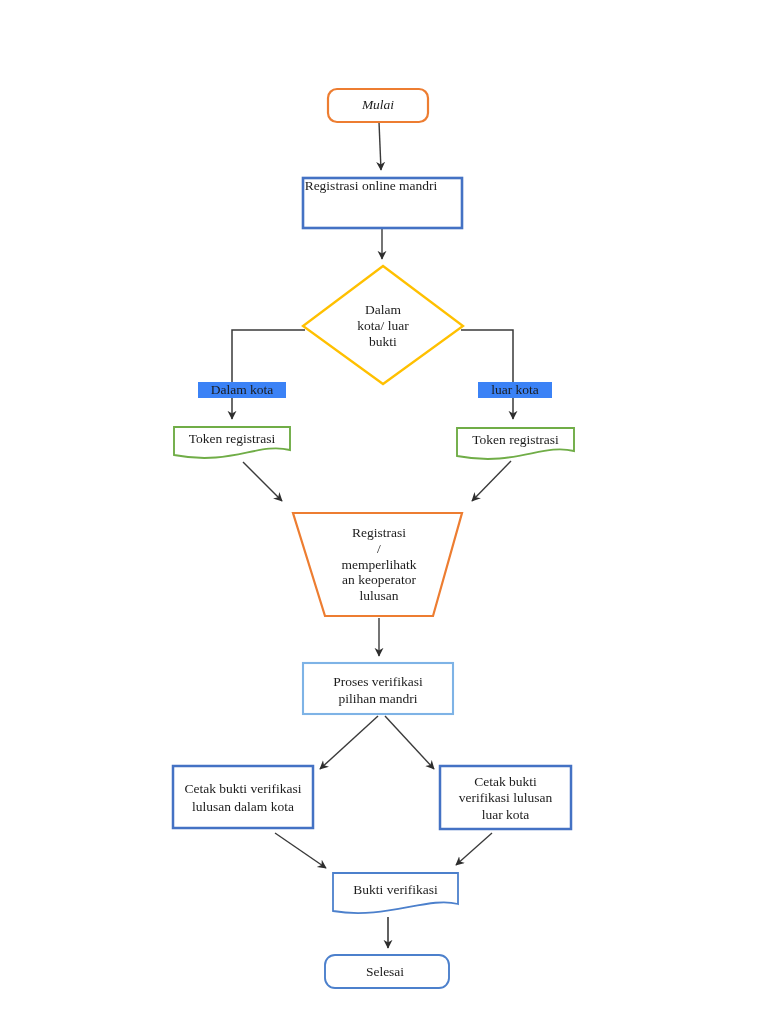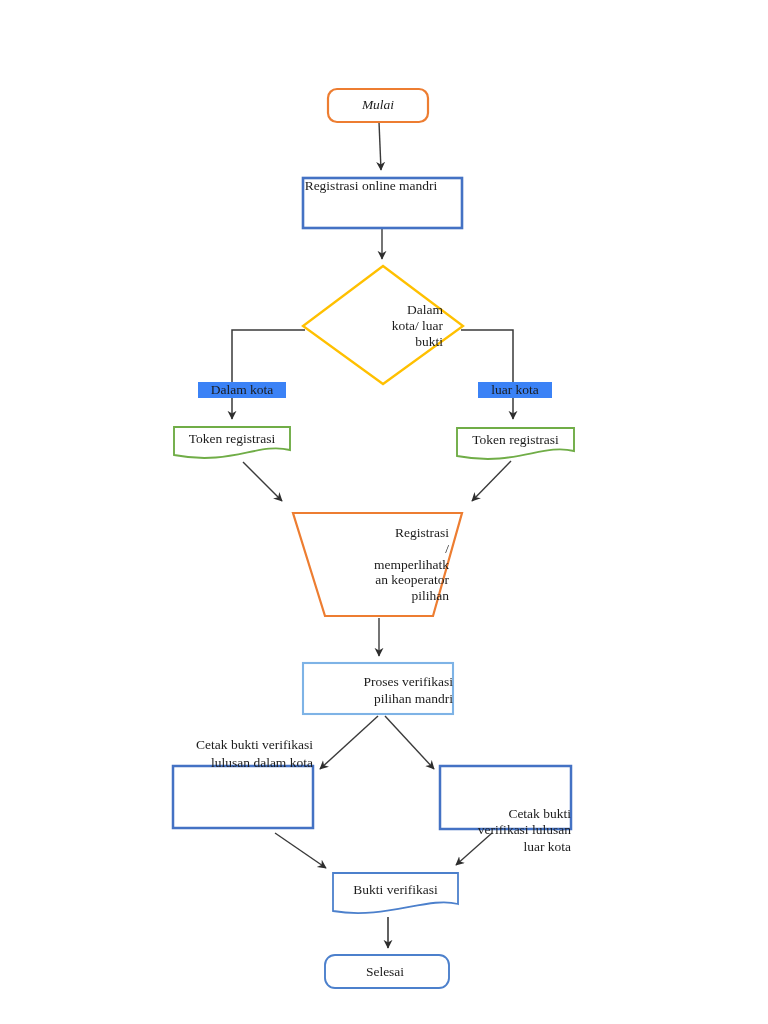"Dalam" .lbl.multiline { text-align: right -> none }
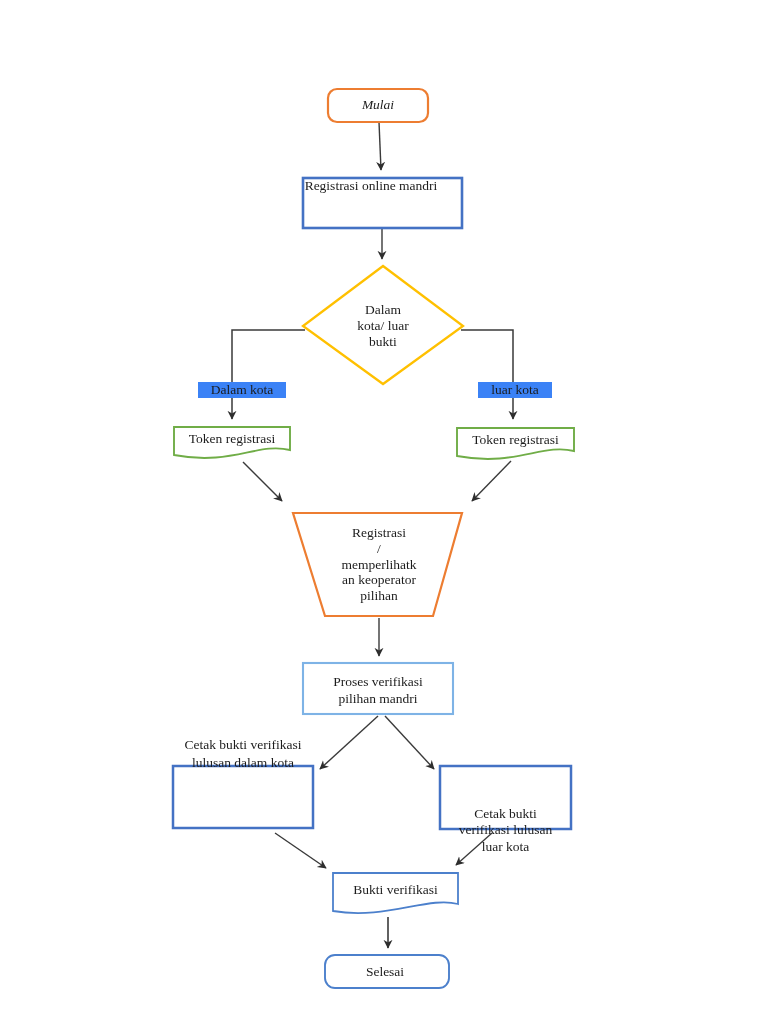"pilihan" div { text: pilihan -> lulusan }
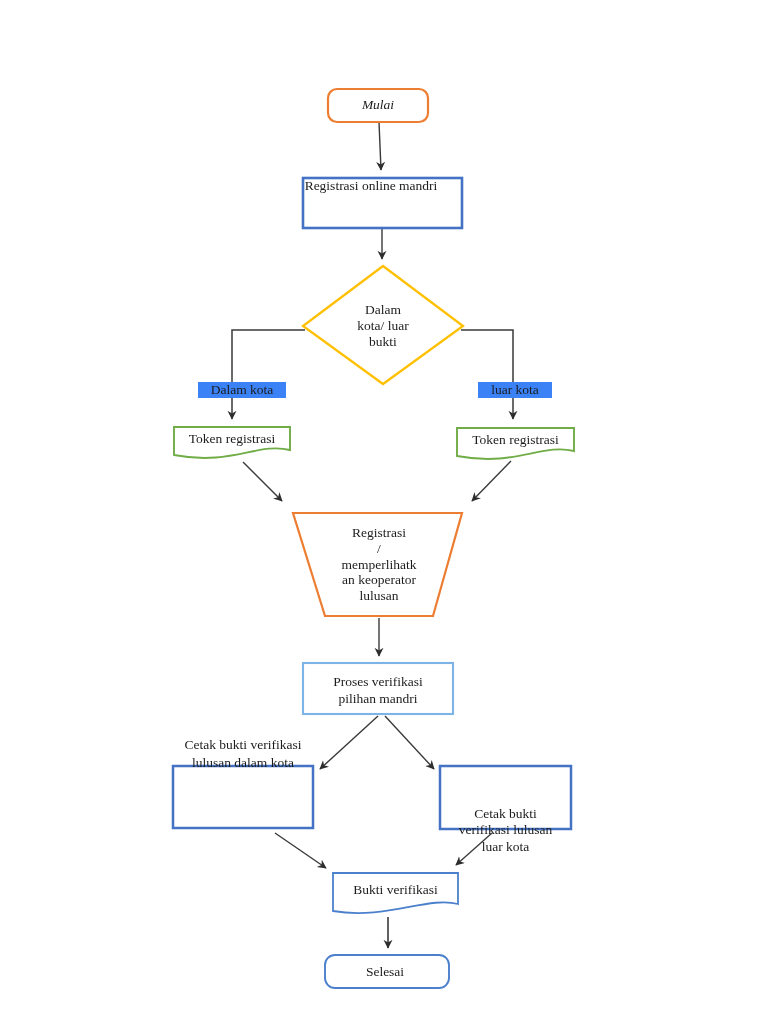"Cetak bukti verifikasi" div.lbl { top: 736px -> 780px }
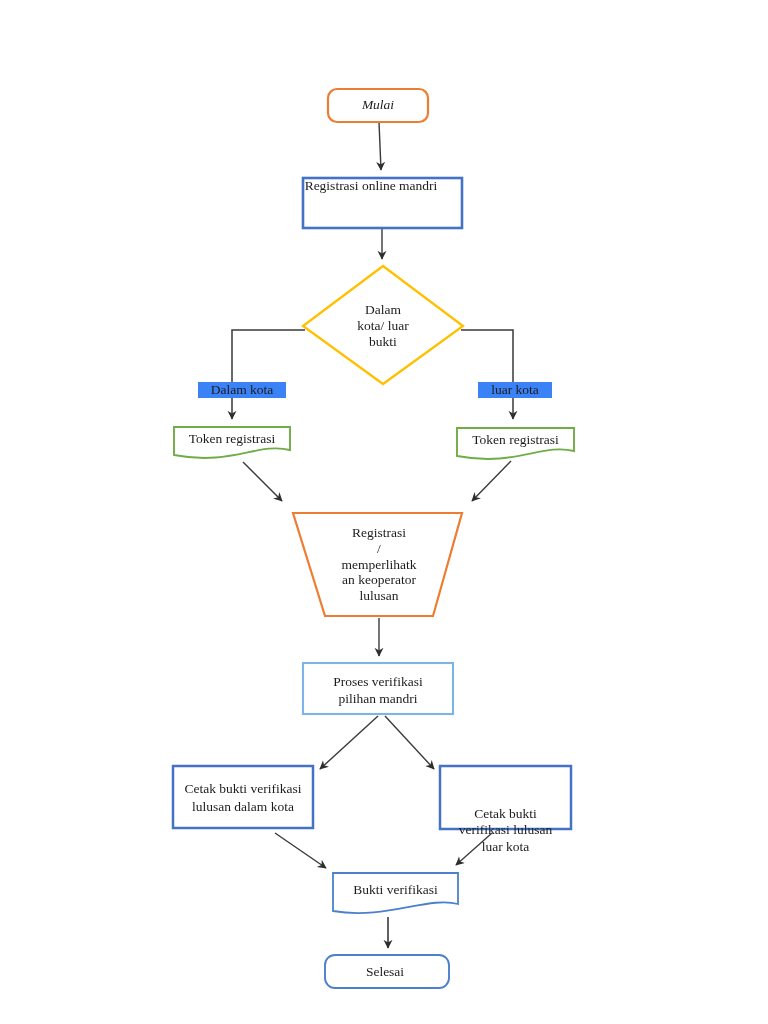"Cetak bukti" div.lbl { margin-top: 32px -> none }
